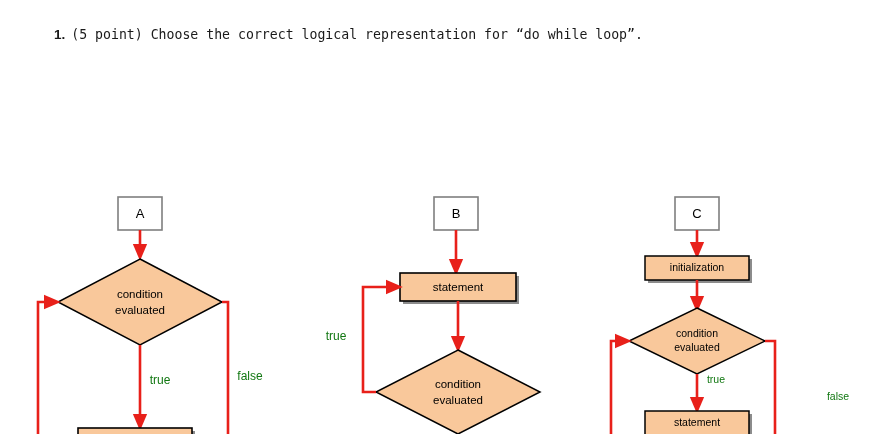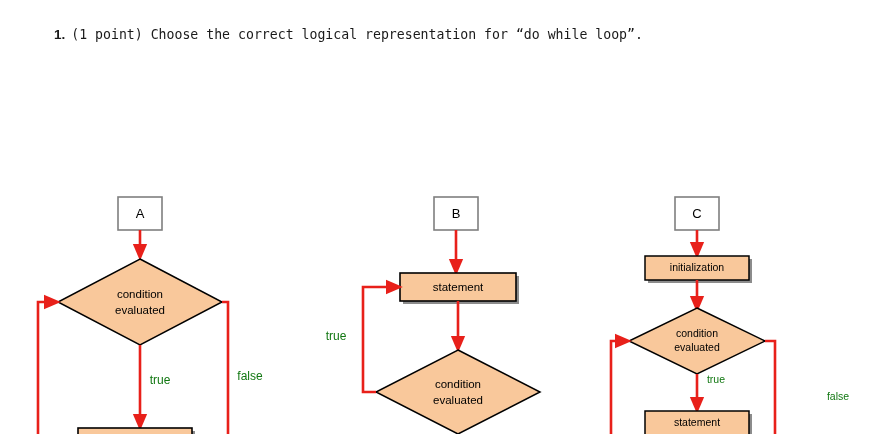"(1 point) Choose the correct" span.q-text { text: 1 -> 5 }
